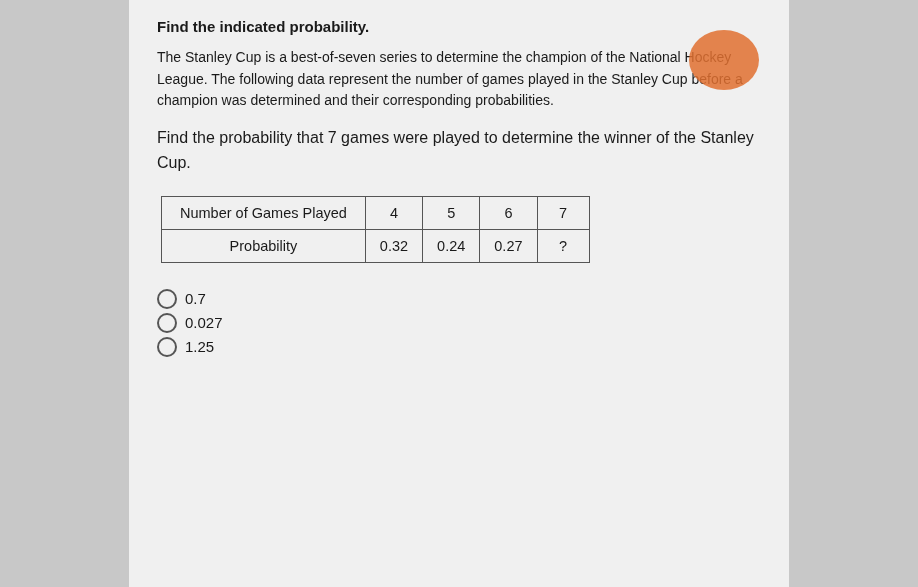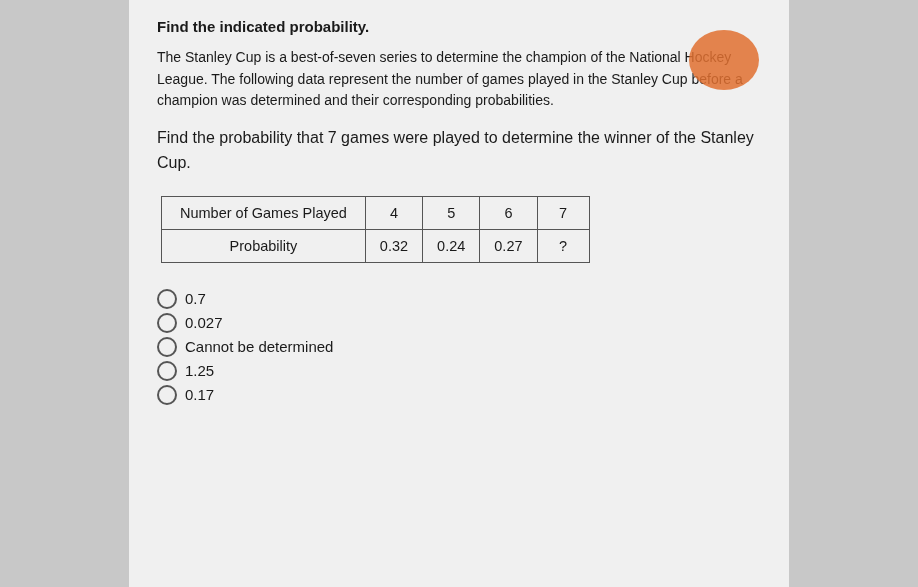"Cannot be determined" div.option-row { html: <div> <span></span> <span>Cannot be determined</span> </div> -> none }
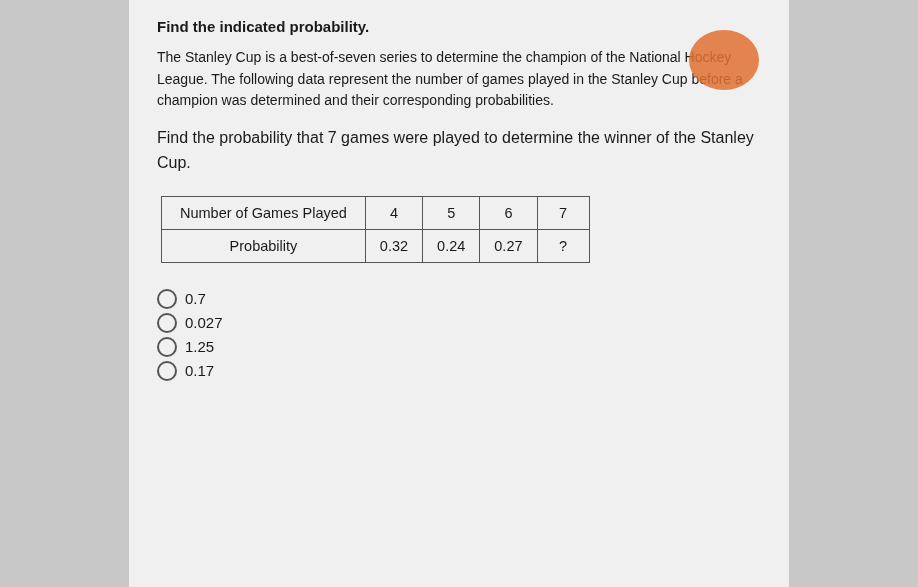"0.17" div.option-row { html: <div> <span></span> <span>0.17</span> </div> -> none }
